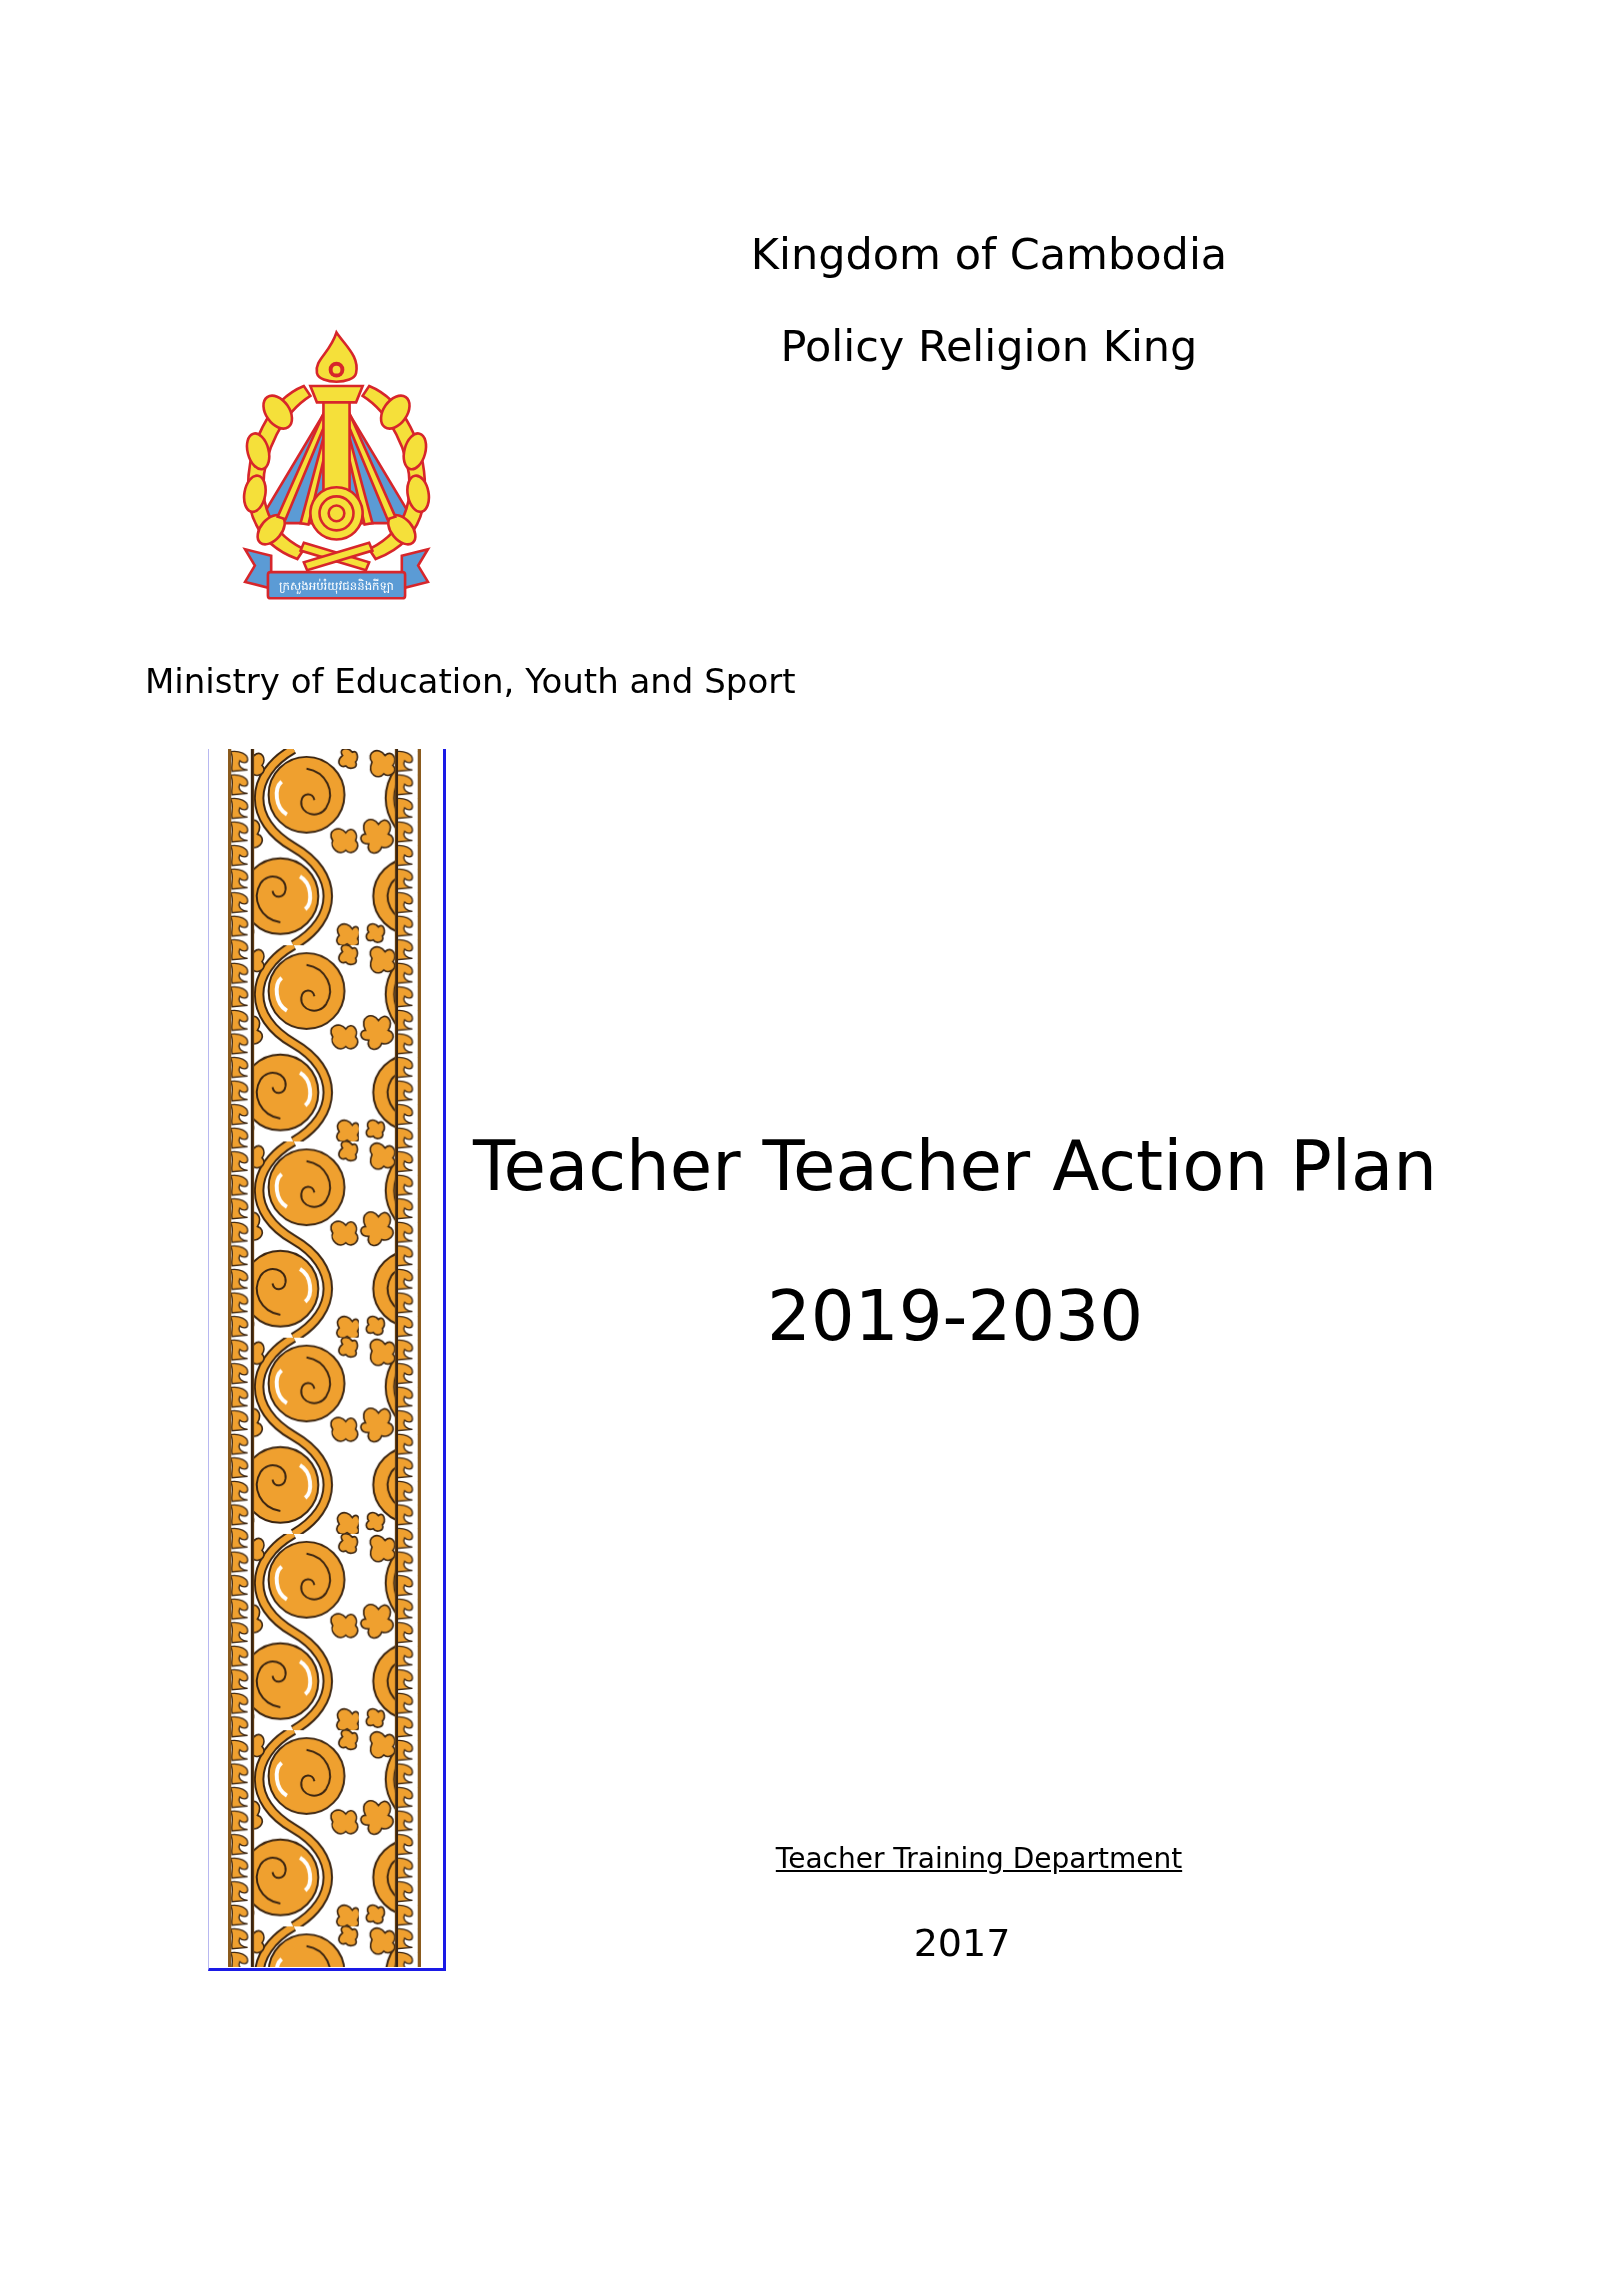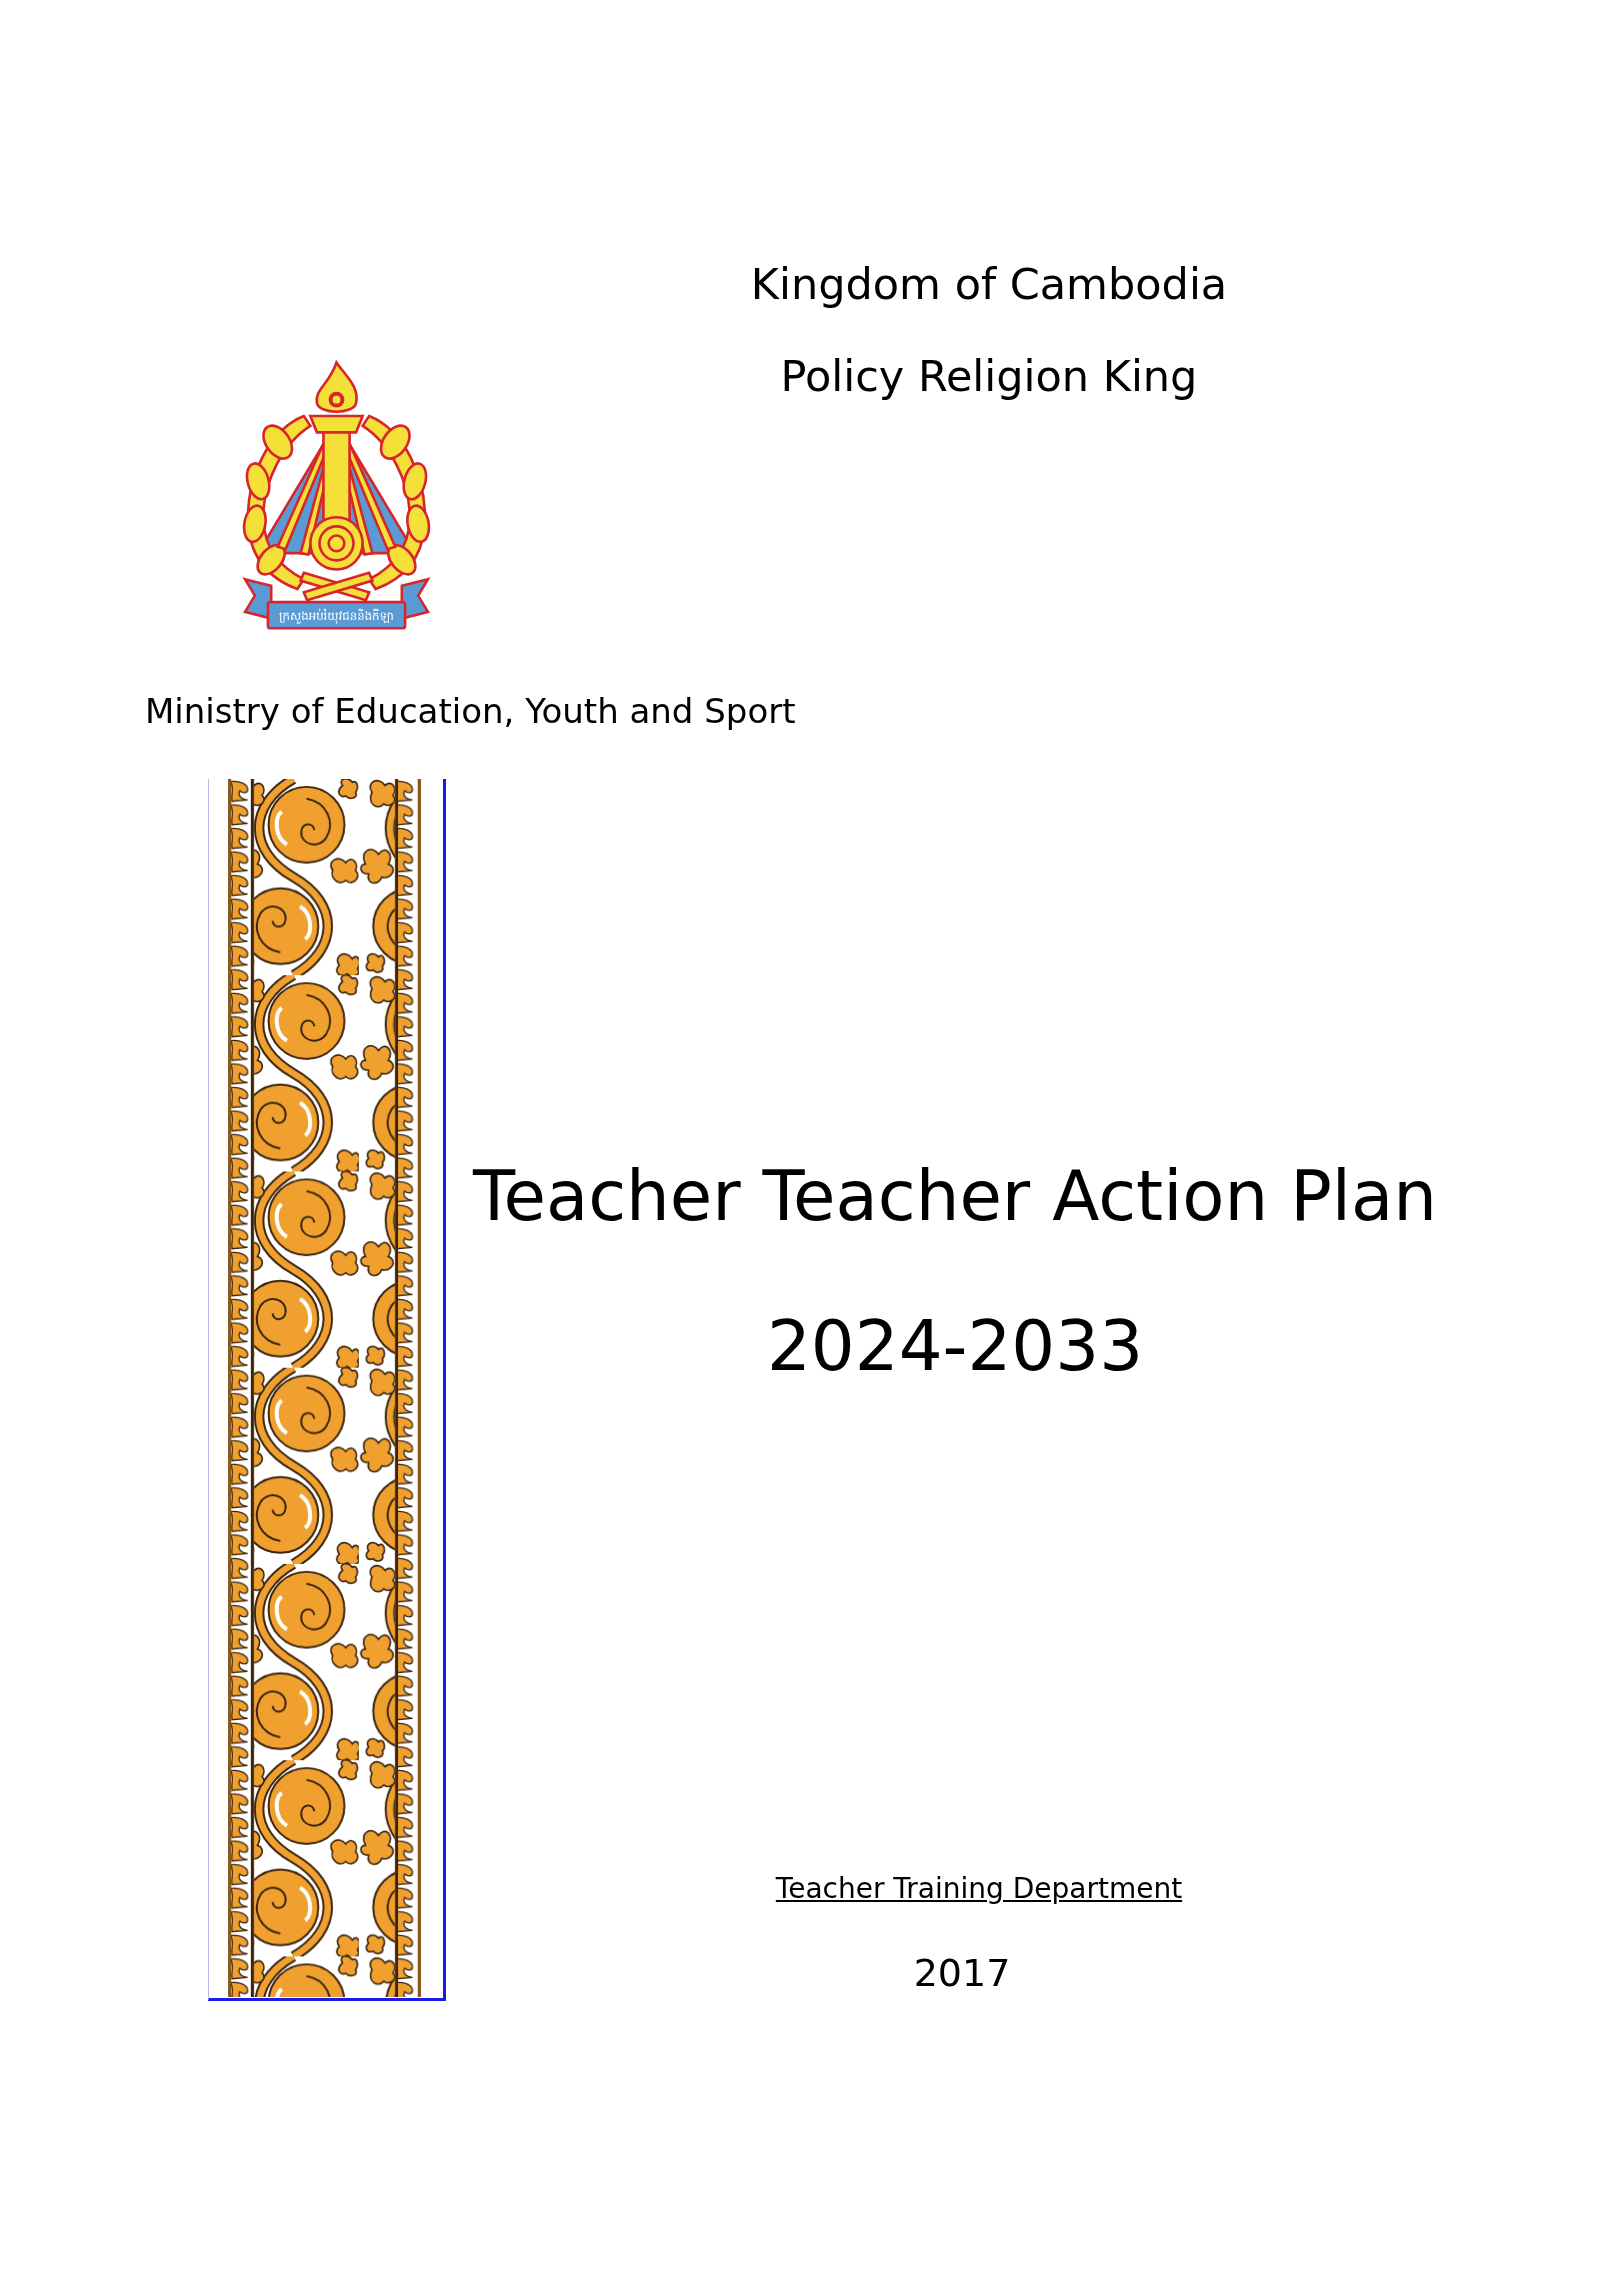"Kingdom of Cambodia" .abs { margin-top: 30px -> none }
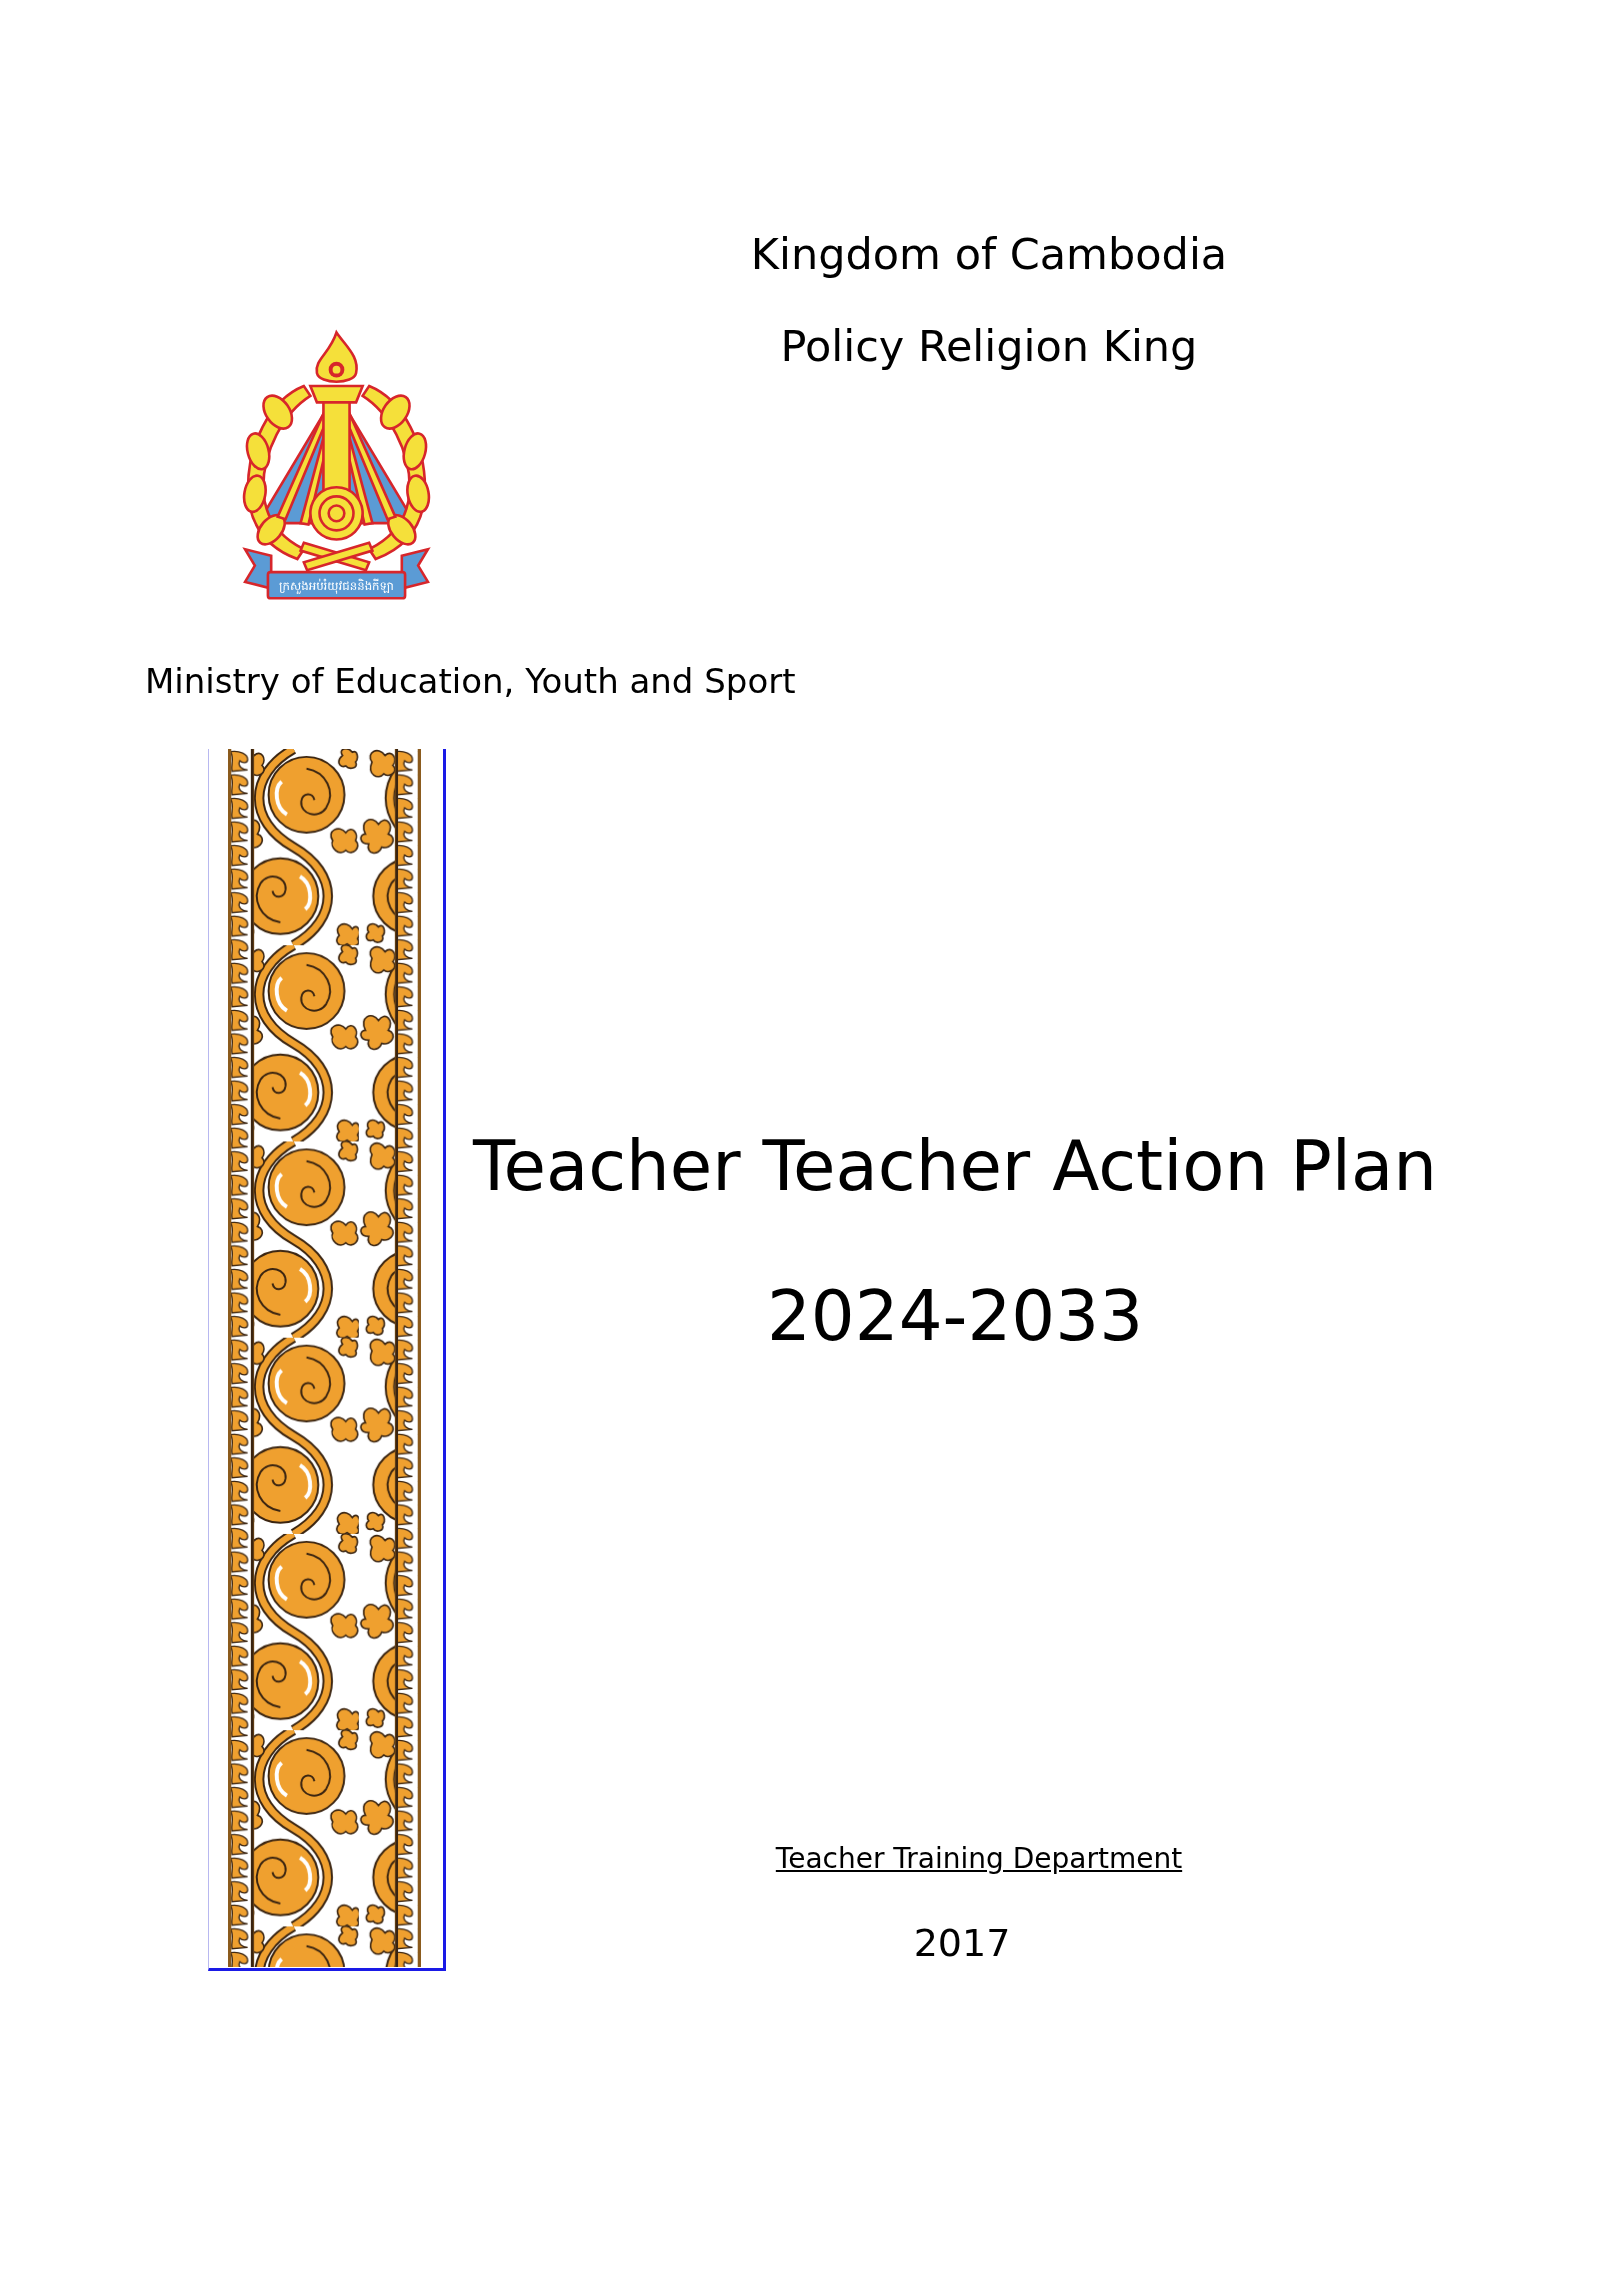"2024-2033" div.abs { text: 2024-2033 -> 2019-2030 }
